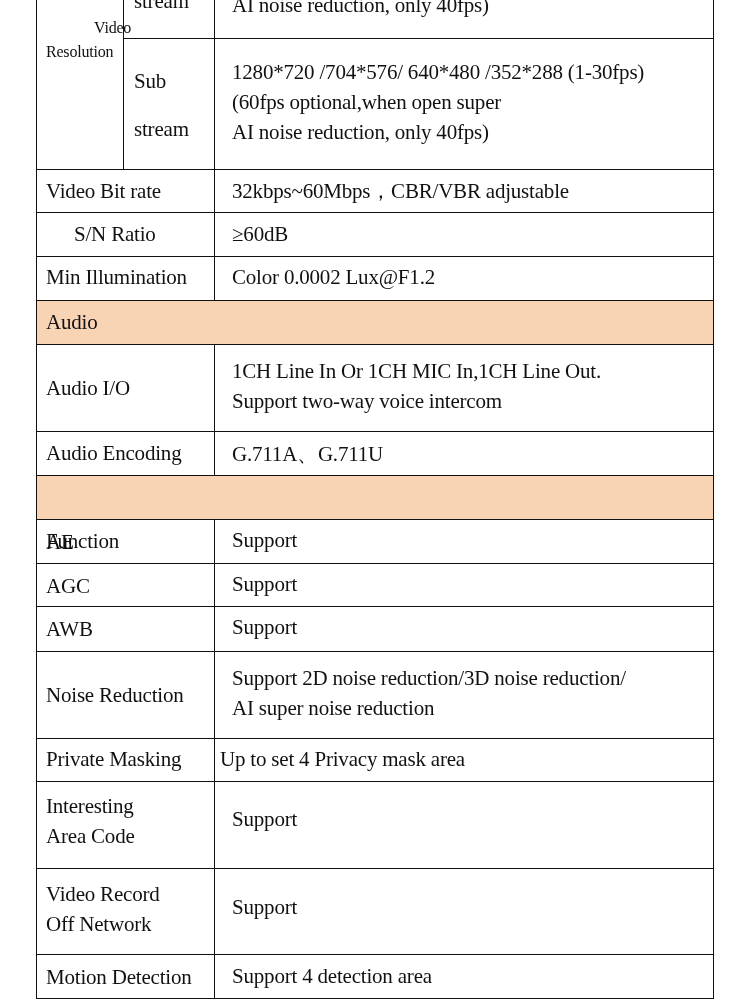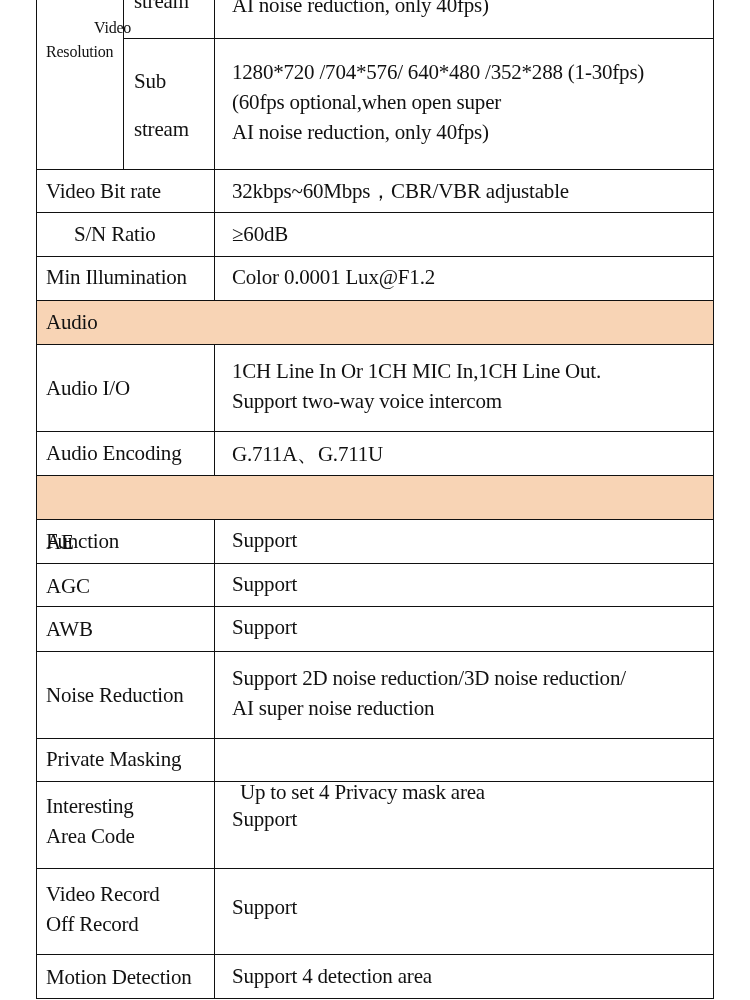"Color 0.0001 Lux@F1.2" div.txt { text: 0.0001 -> 0.0002 }
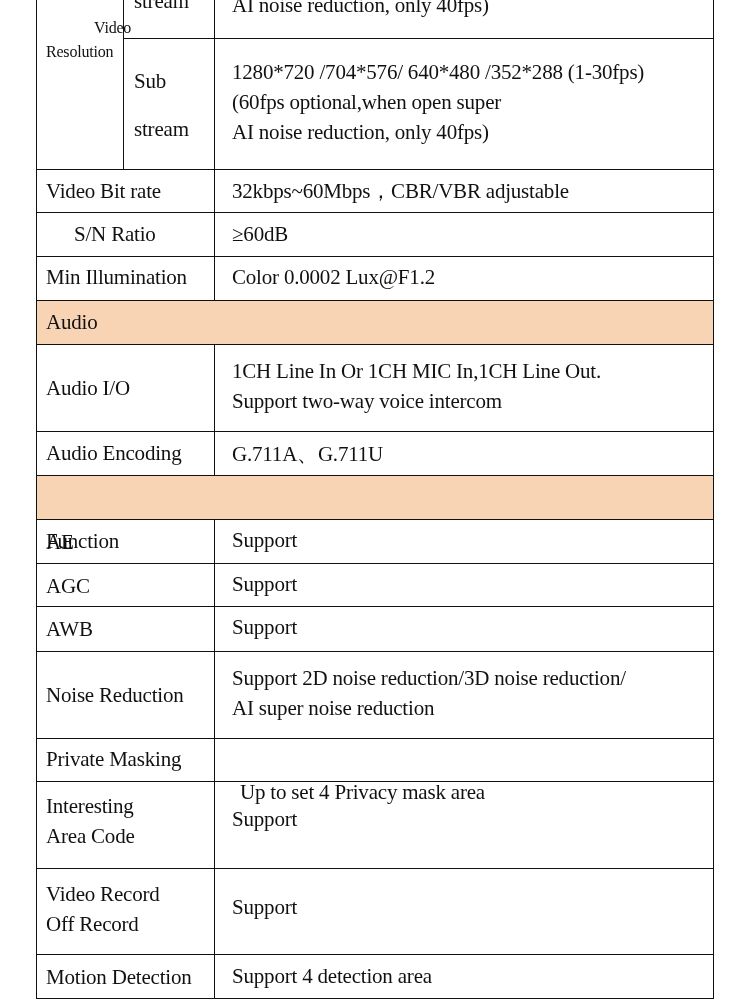"Up to set 4 Privacy" div.txt { left: 240px -> 220px; margin-top: 33px -> none }
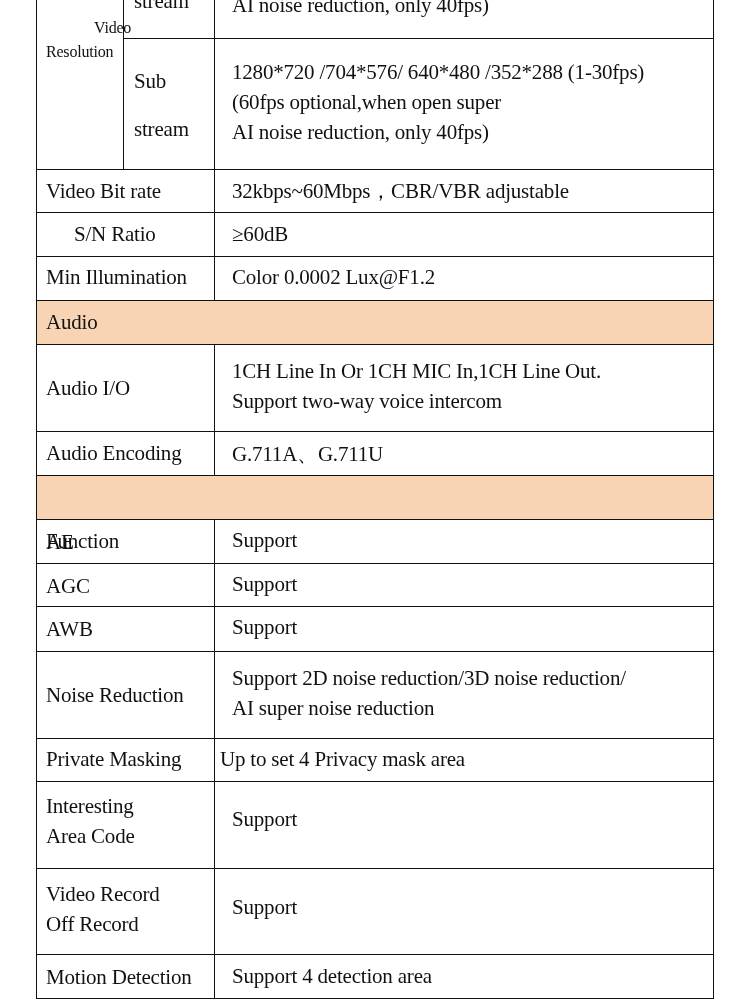"Off Record" div.txt { text: Record -> Network }
